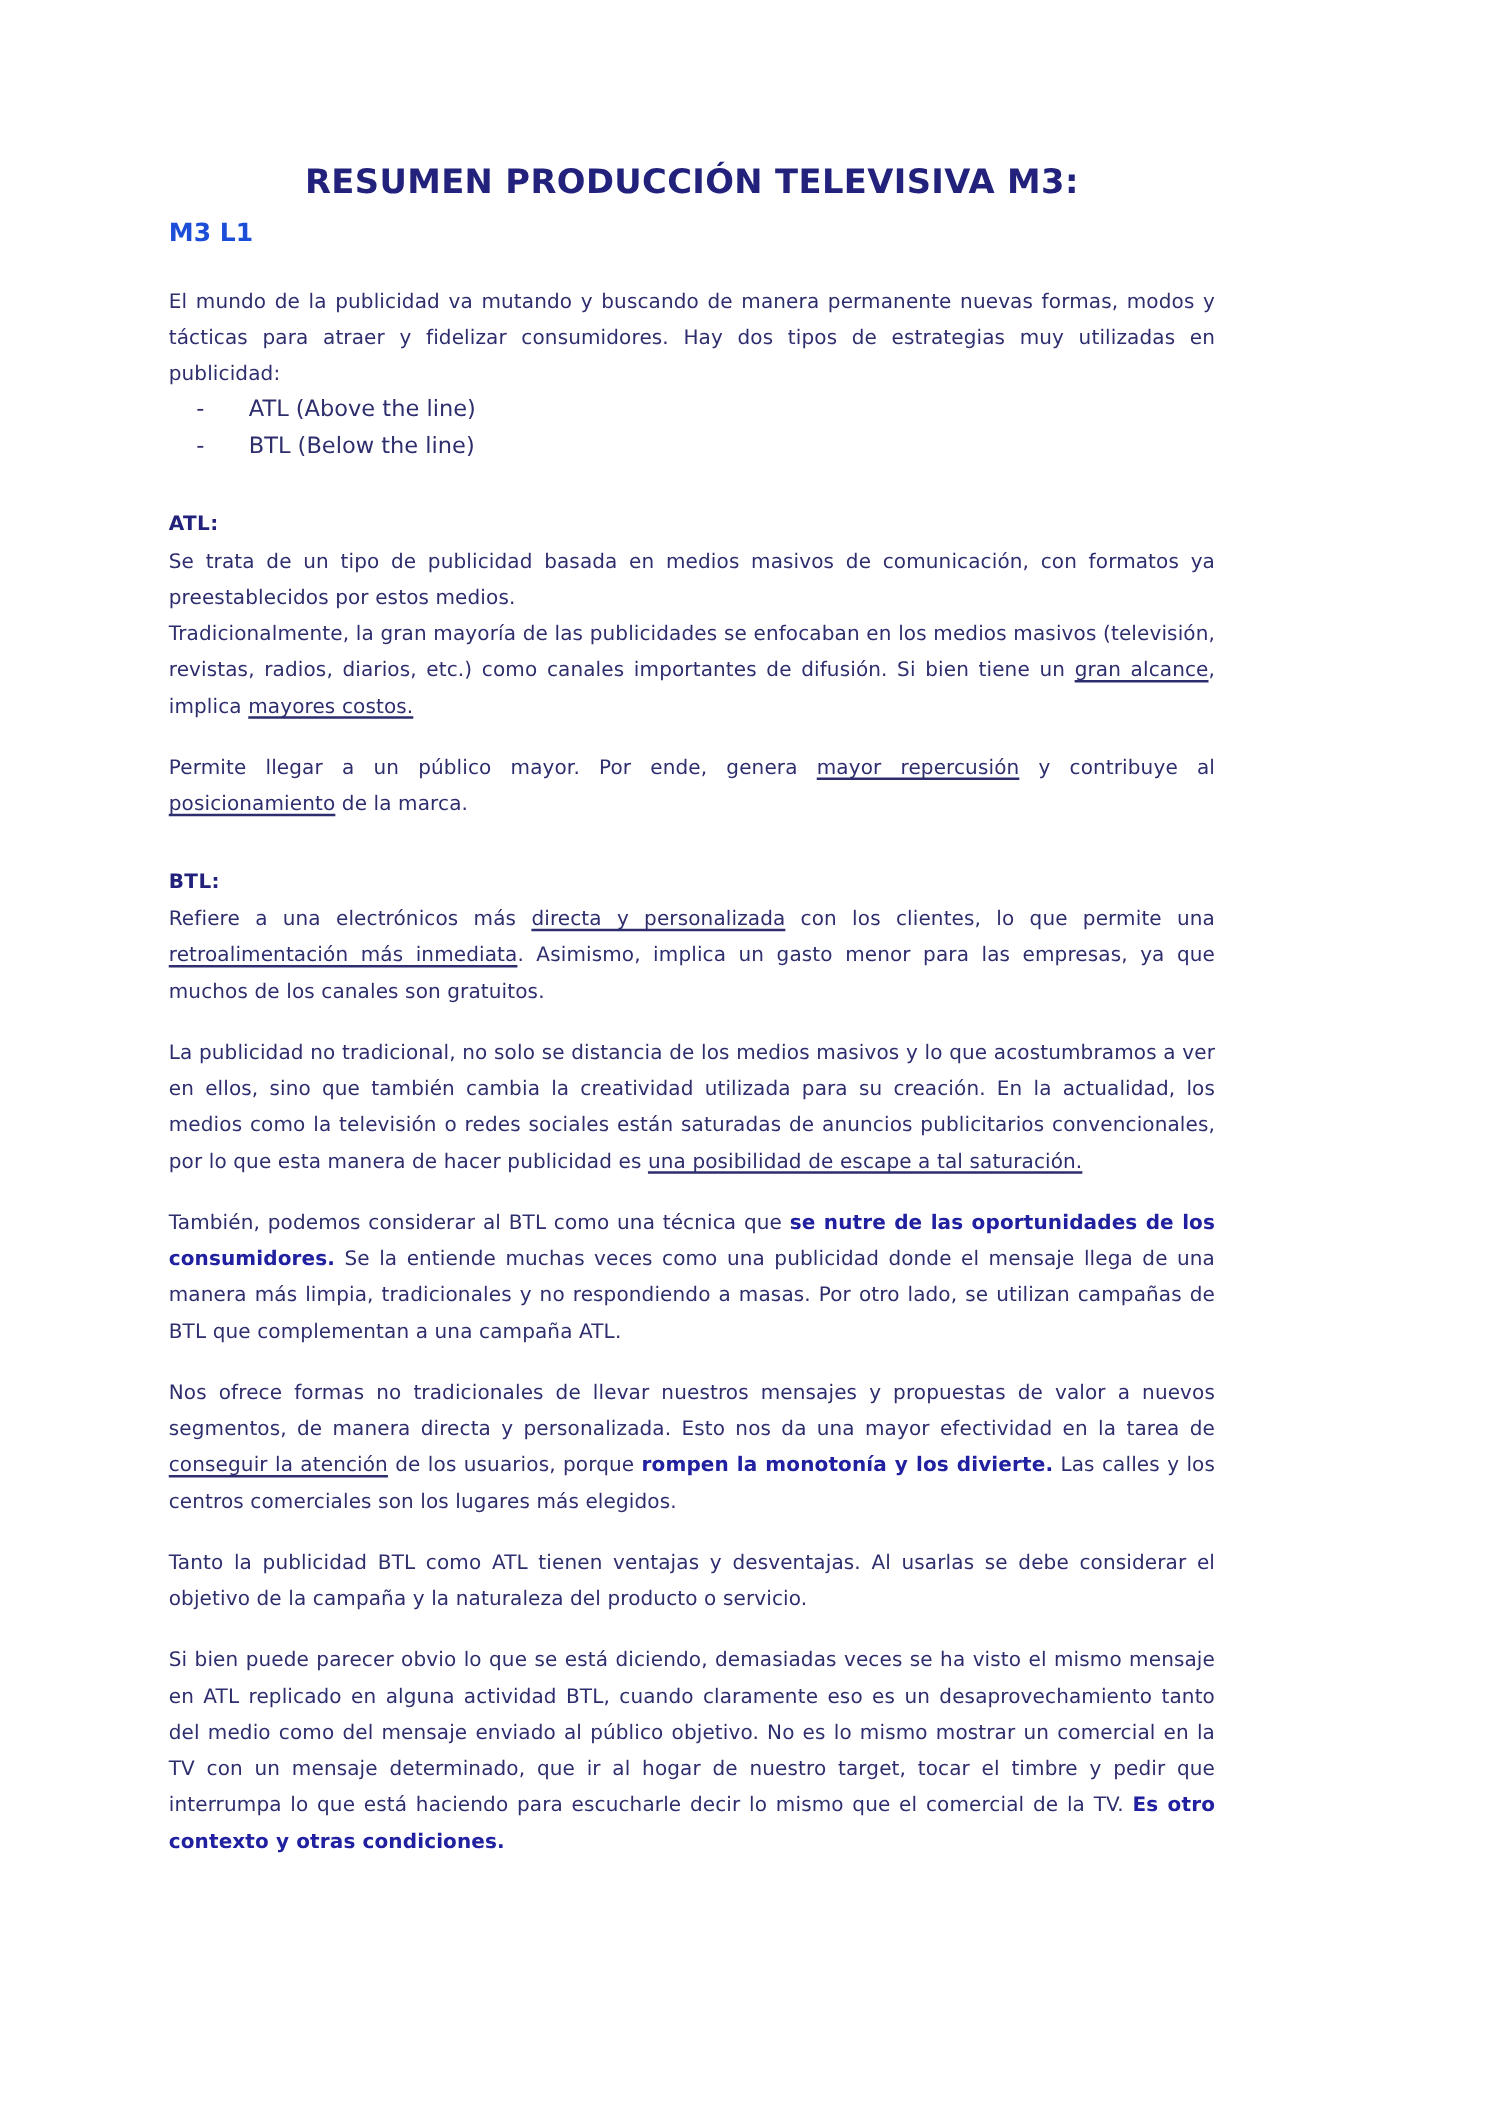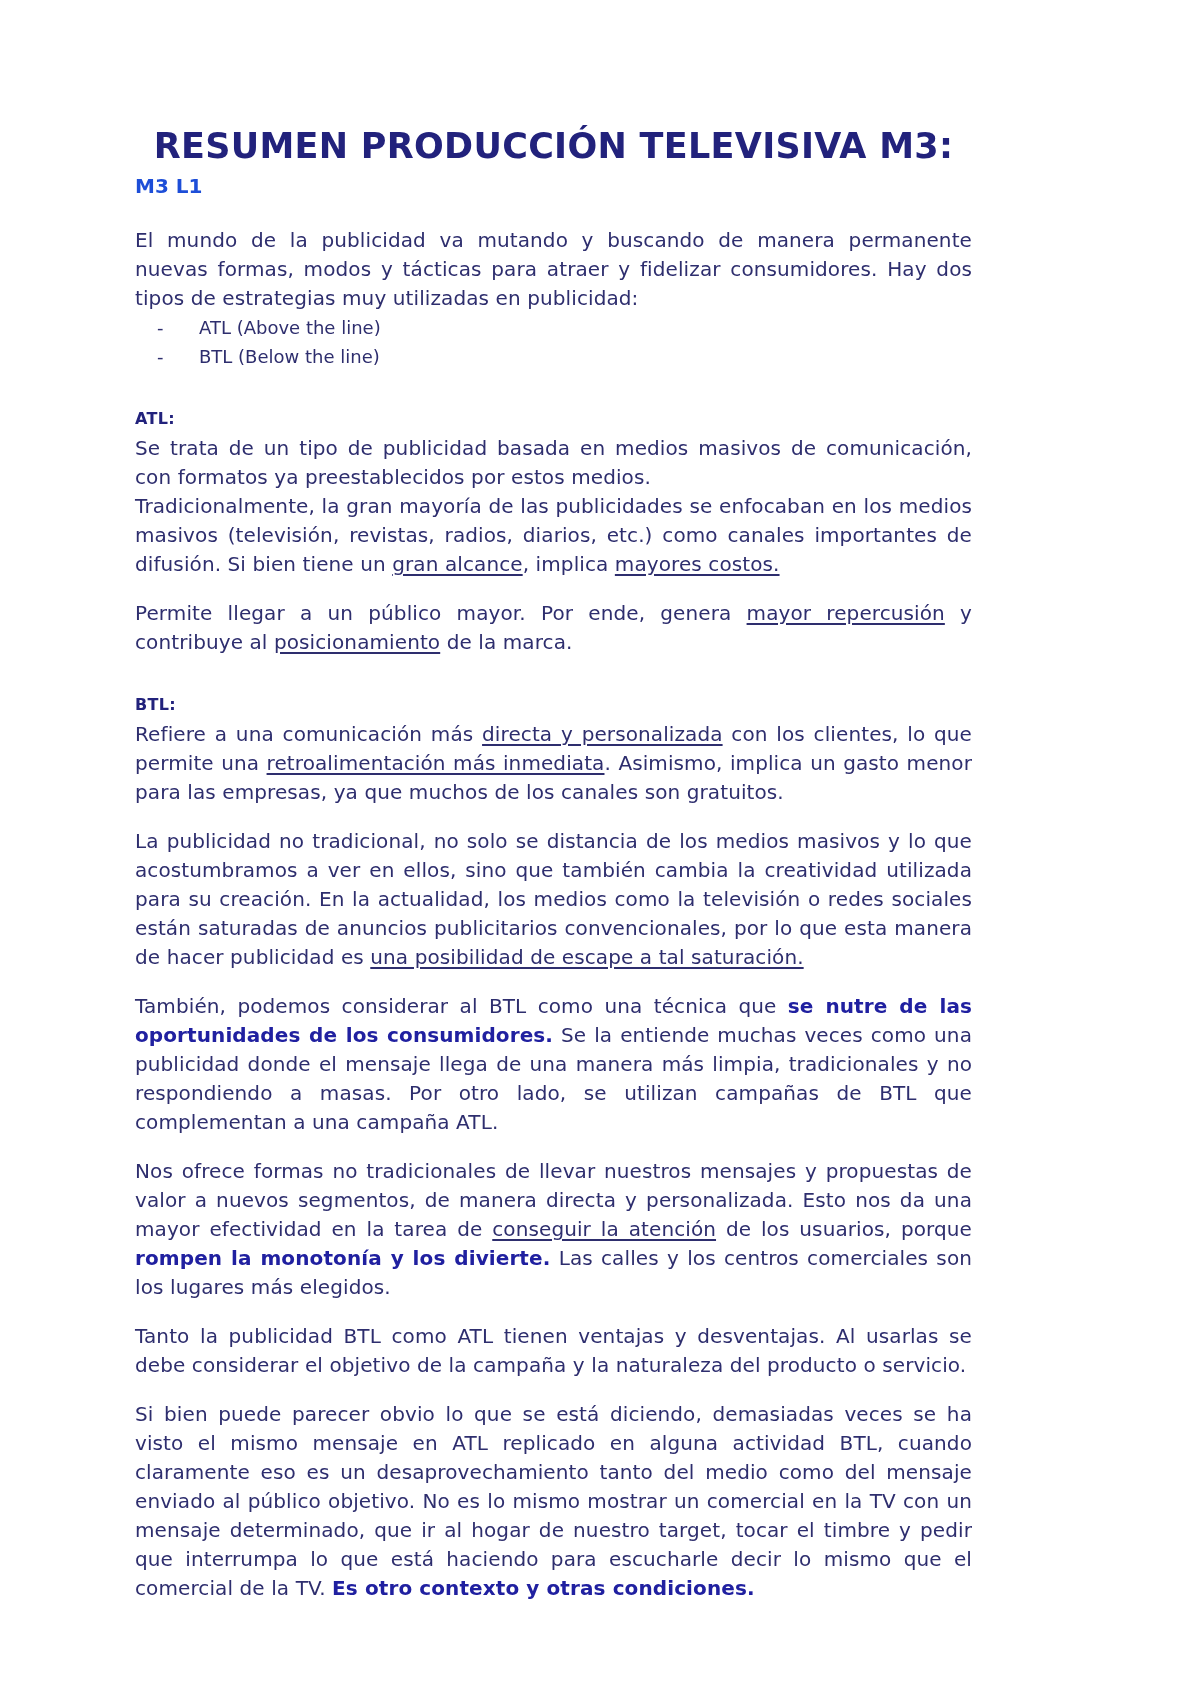"RESUMEN PRODUCCIÓN TELEVISIVA M3:" .doc-title { font-size: 35px -> 27px }
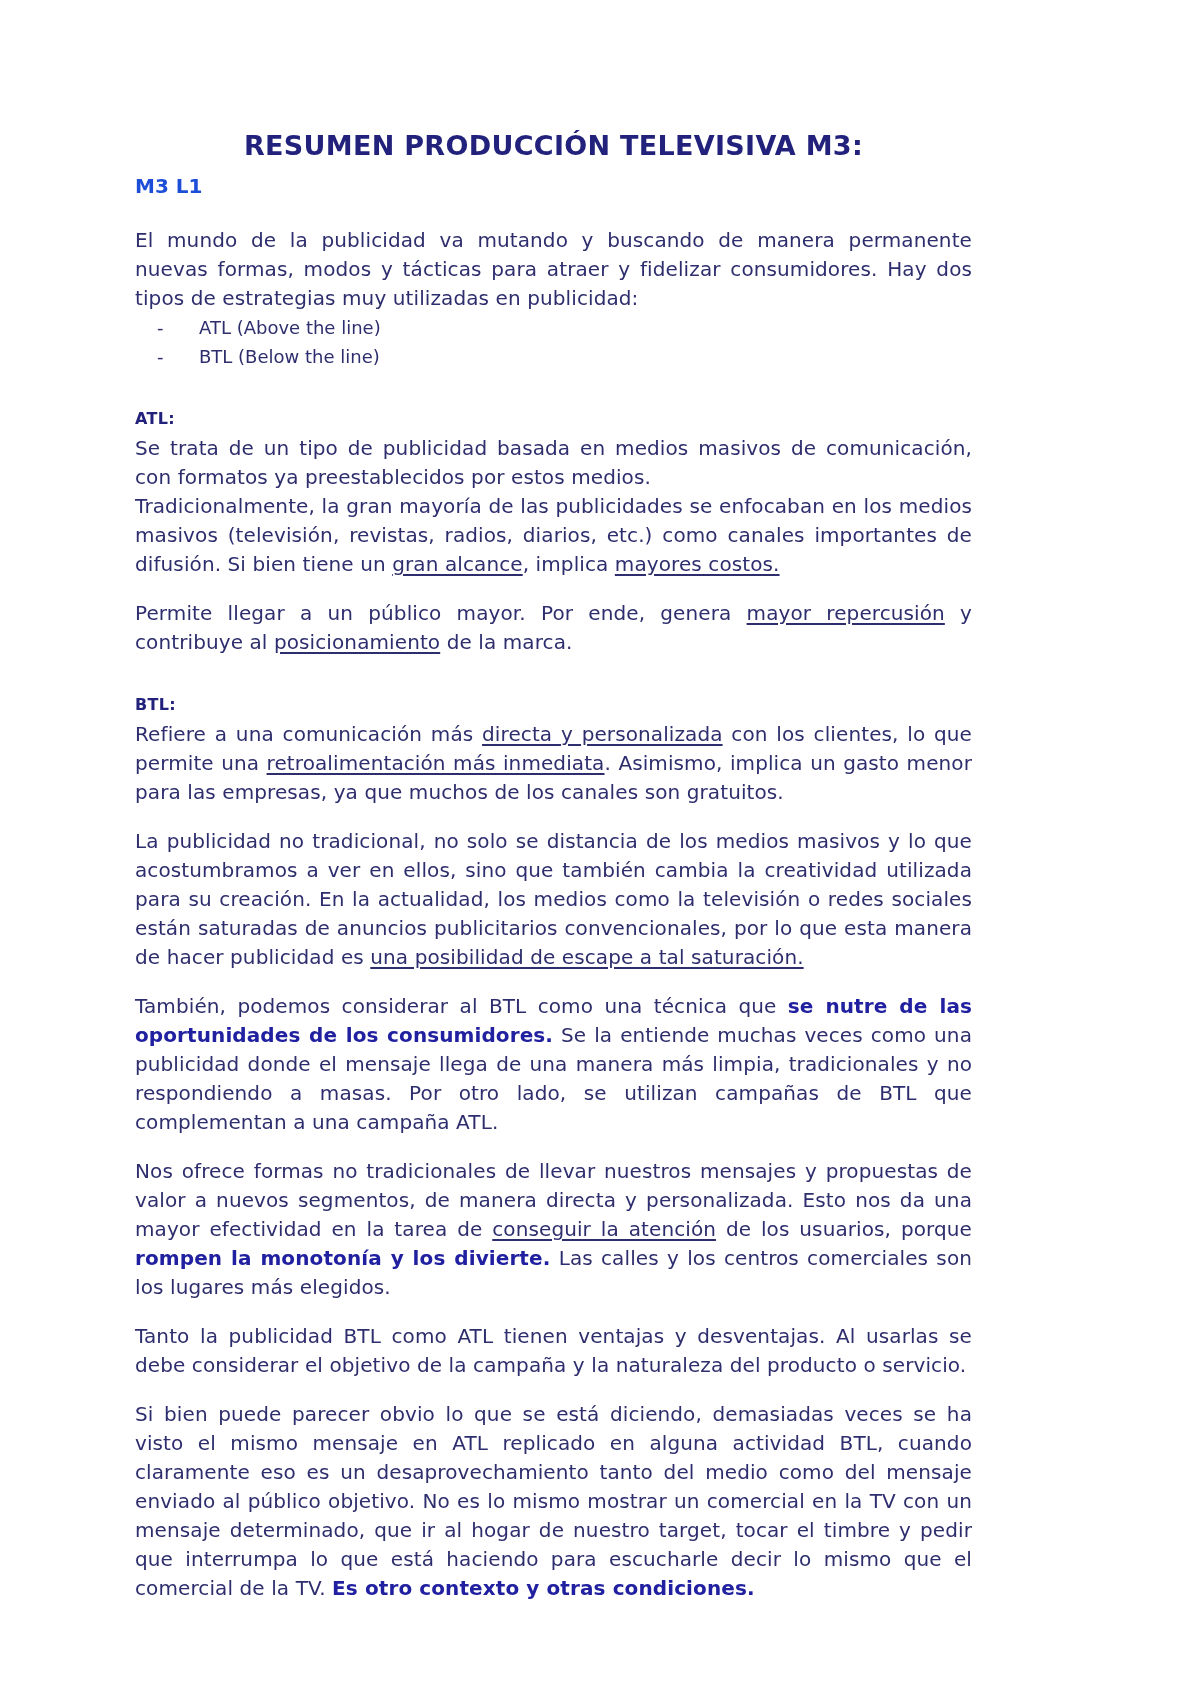"El mundo de la publicidad" .para { font-size: 20px -> 16px }
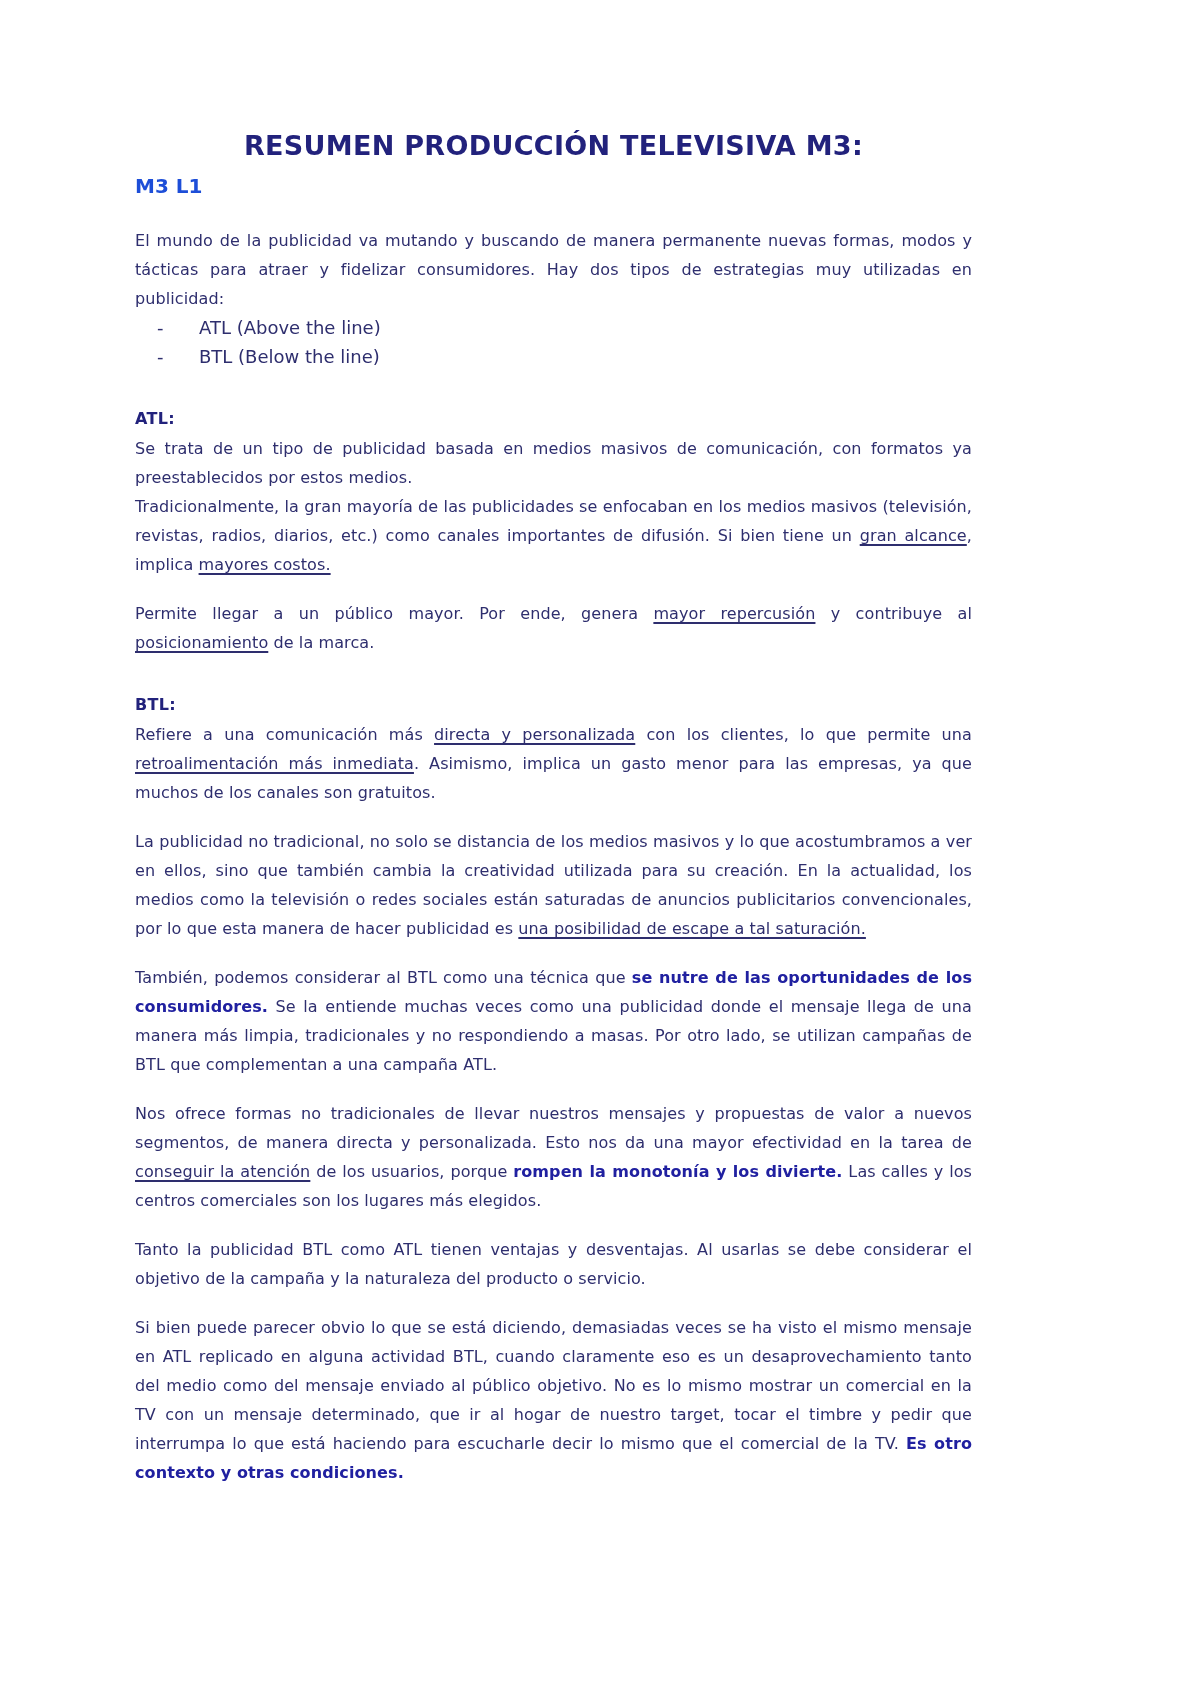"Refiere a una comunicación más" span { text: comunicación -> electrónicos }
